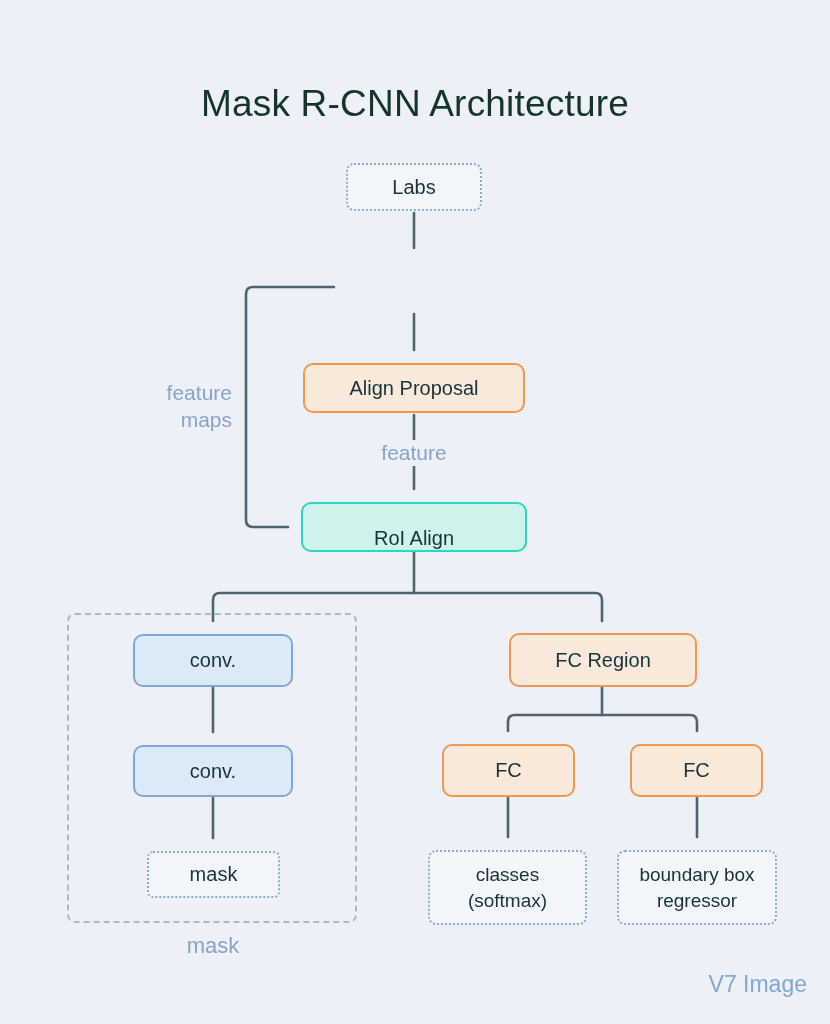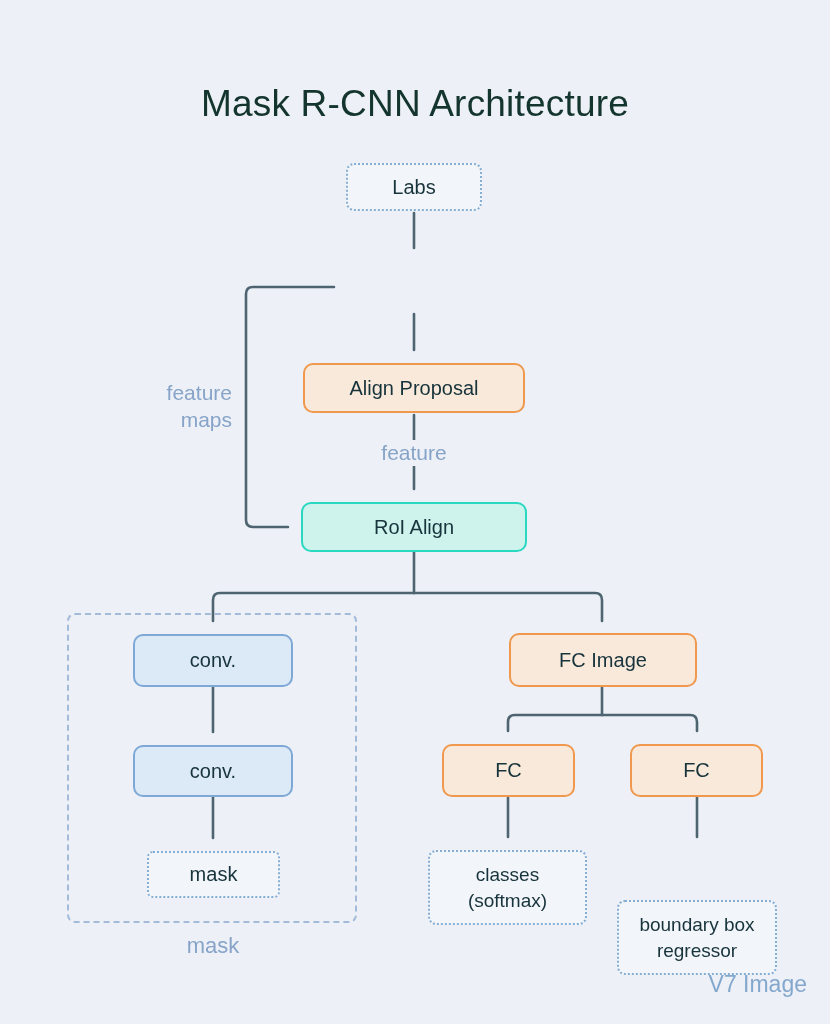"RoI Align" .node.teal { justify-content: none -> flex-end }
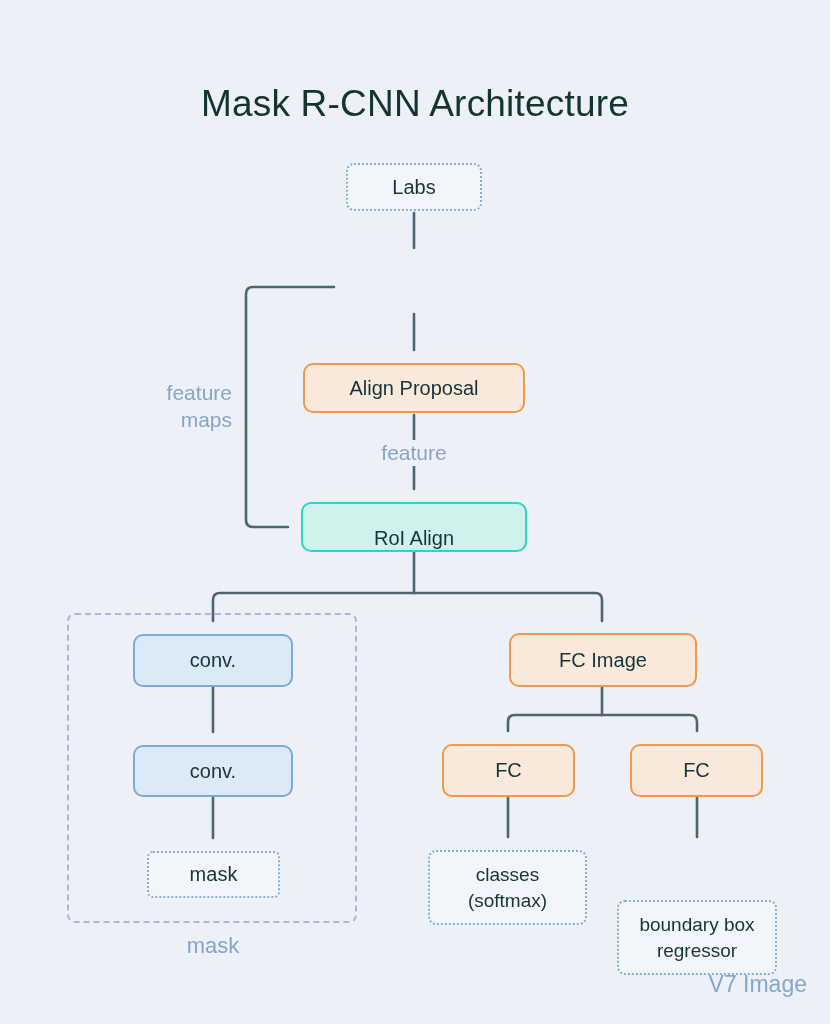"FC Image" span { text: Image -> Region }
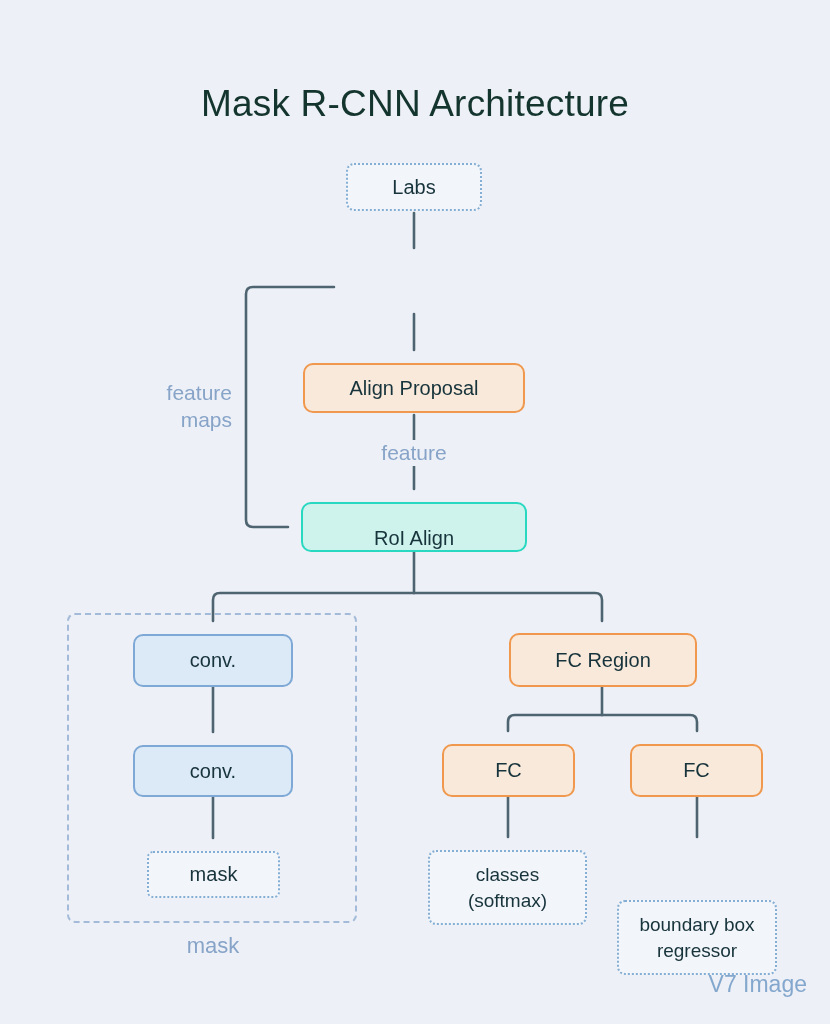"boundary box" div.node { top: 900px -> 850px }
